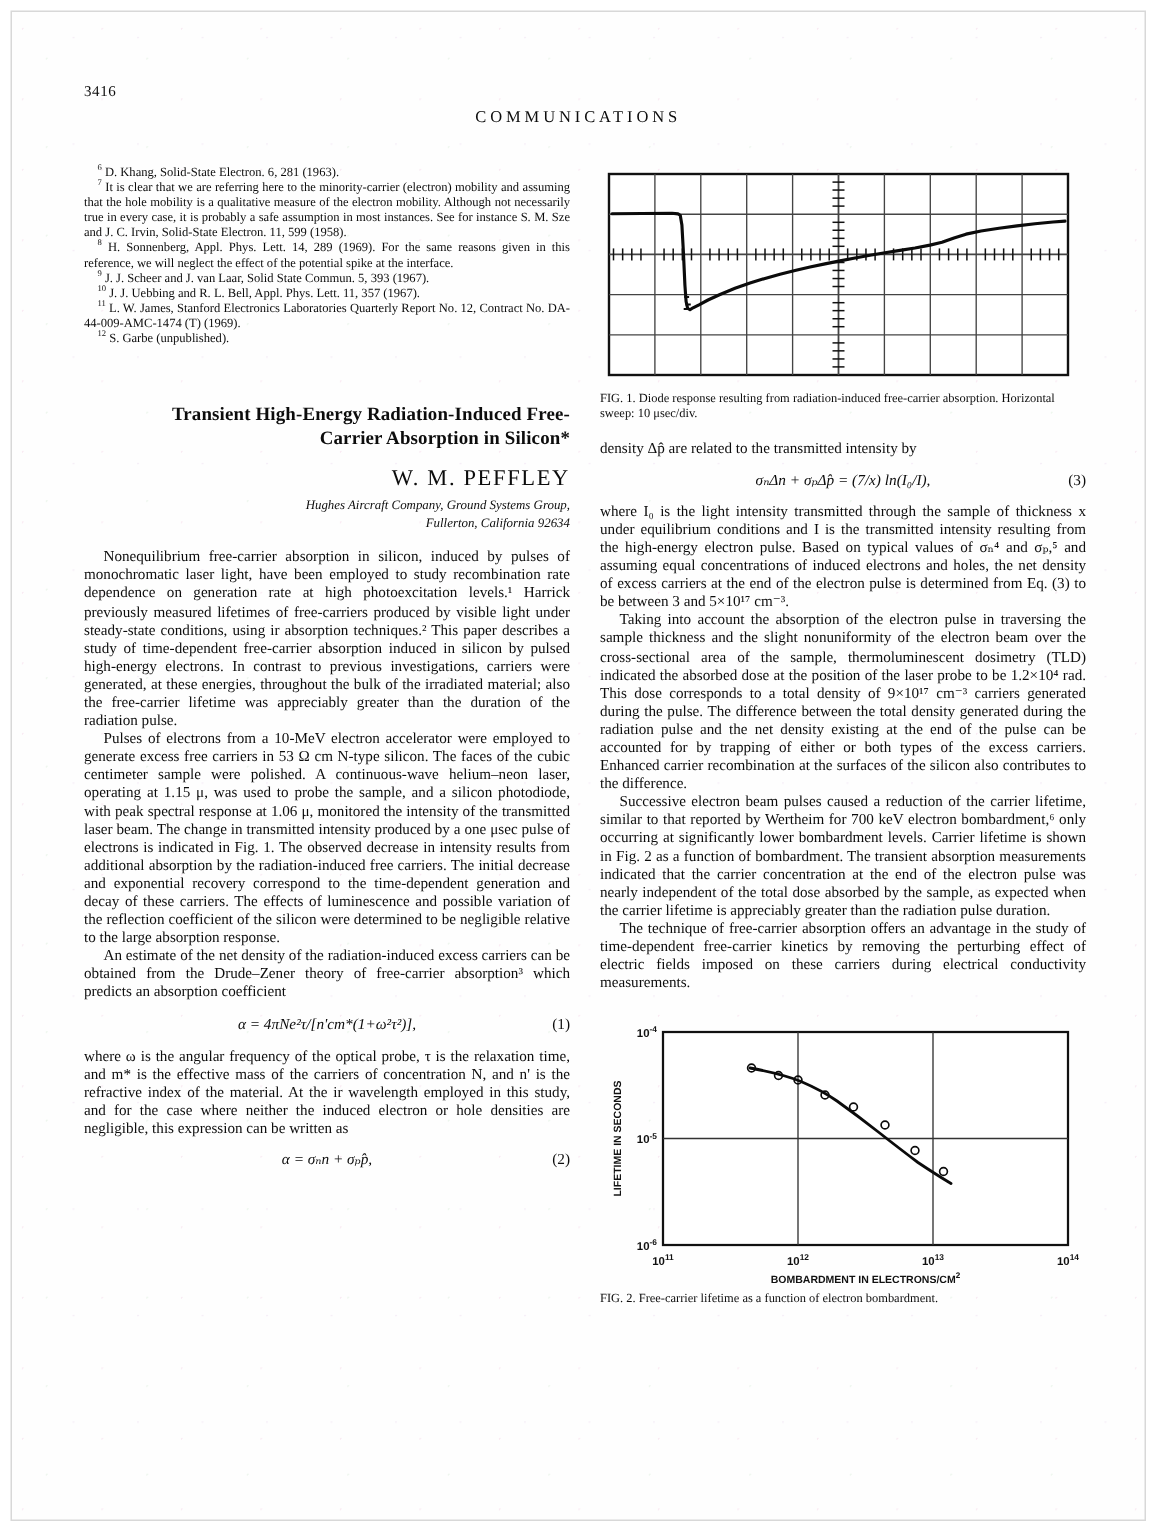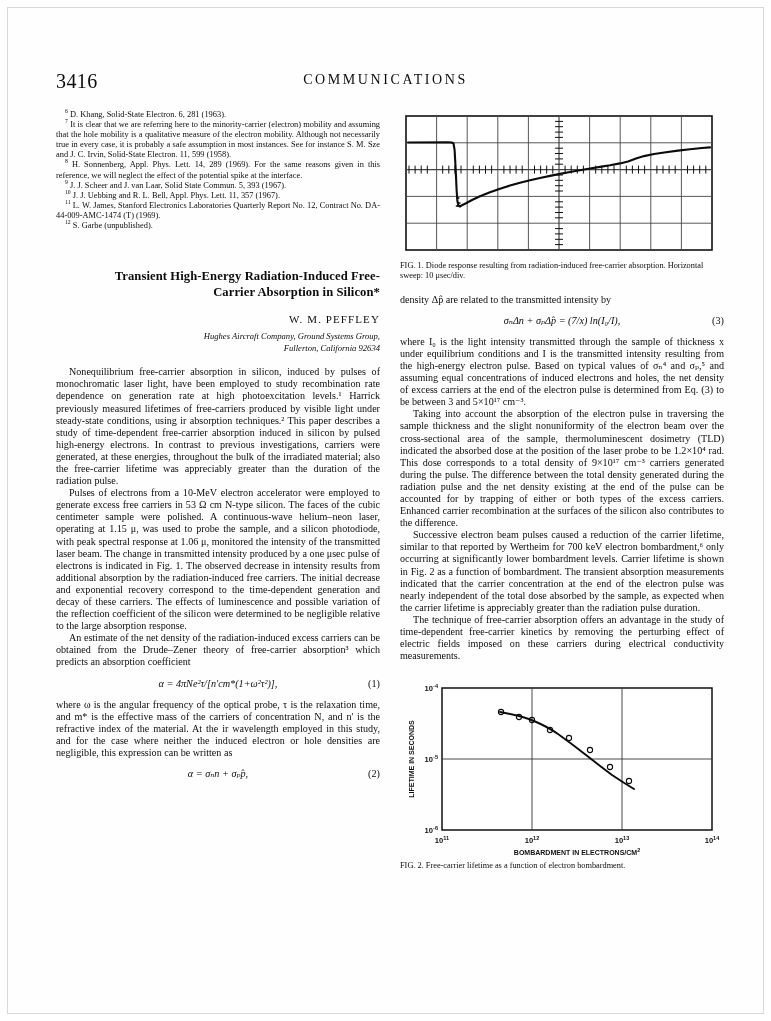"3416" .folio { font-size: 20px -> 10px; top: 70px -> 56px }
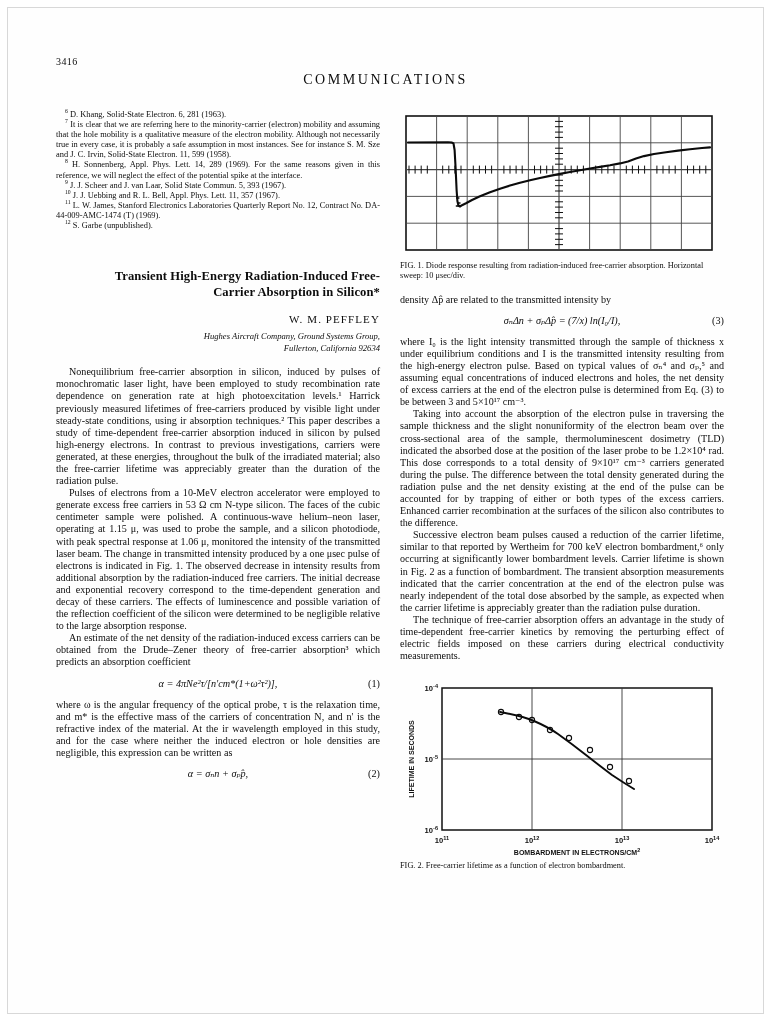"COMMUNICATIONS" .running-head { font-size: 14px -> 11px }
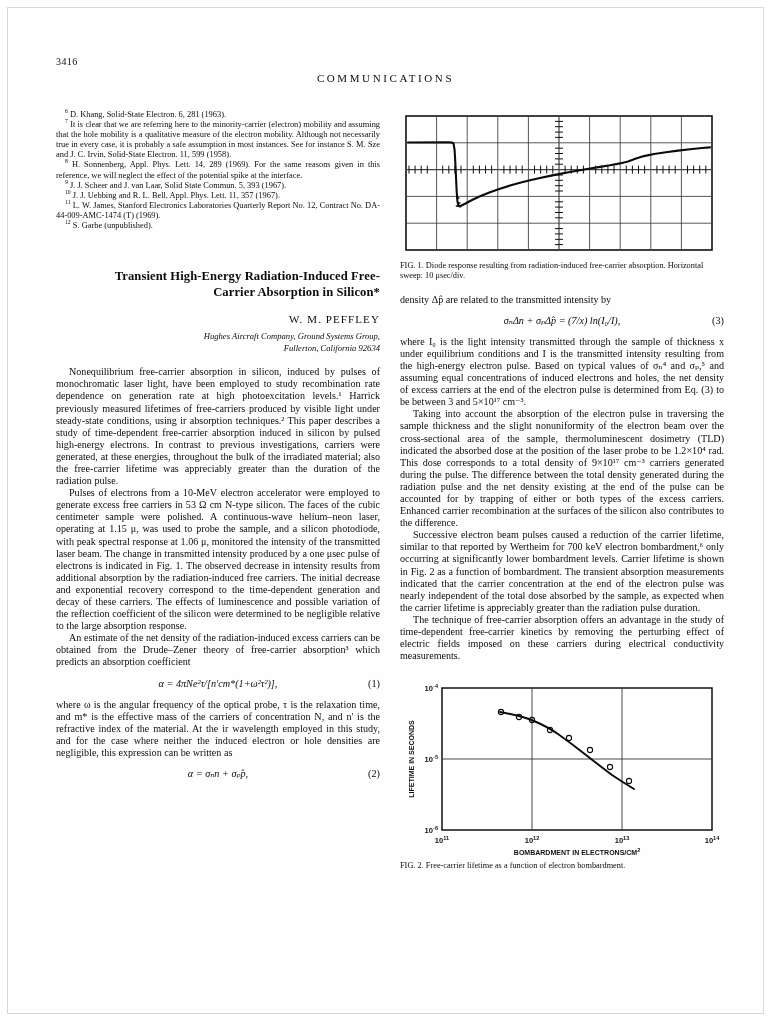"W. M. PEFFLEY" .author { font-size: 11px -> 15px }
